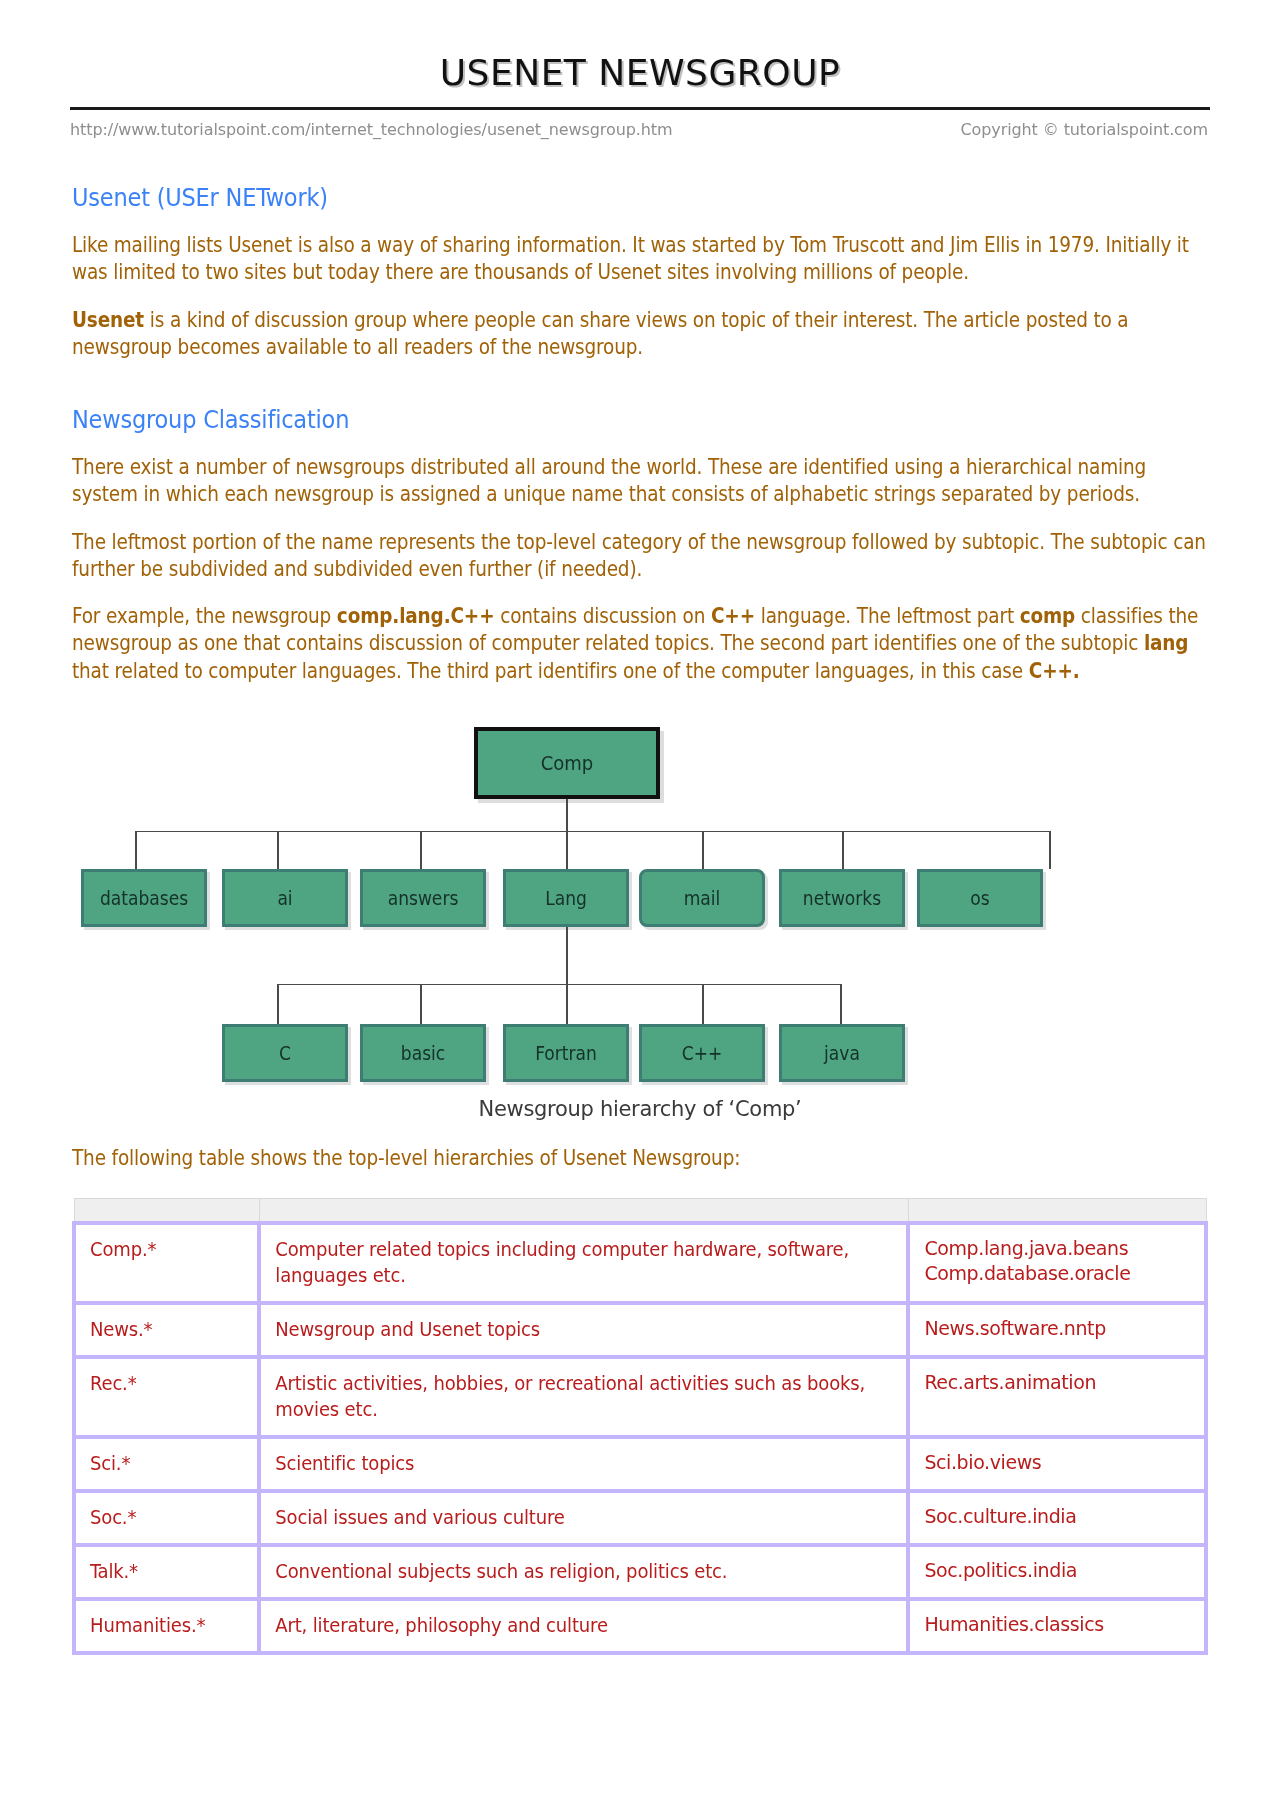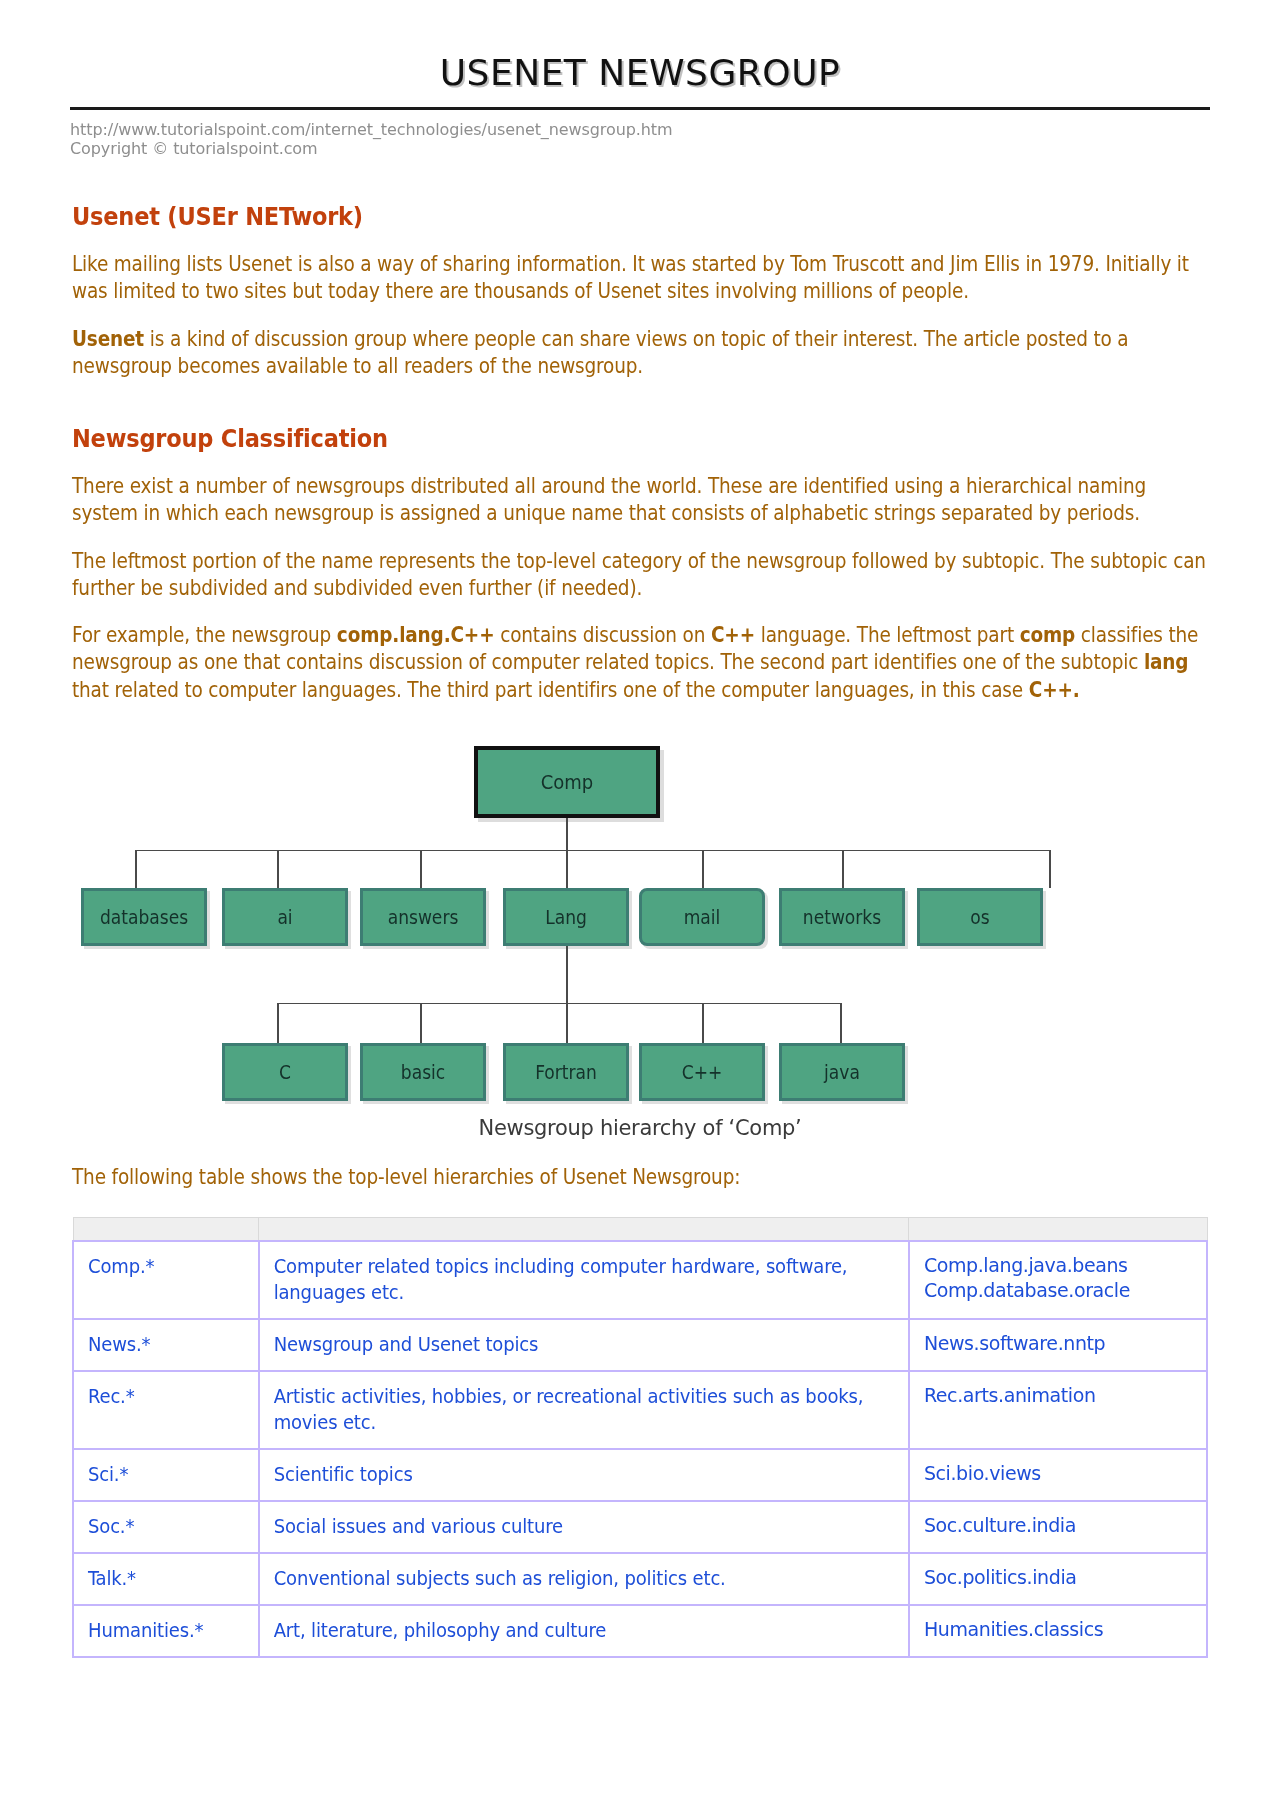"http://www.tutorialspoint.com/internet_t" .header-meta { flex-direction: column -> none }
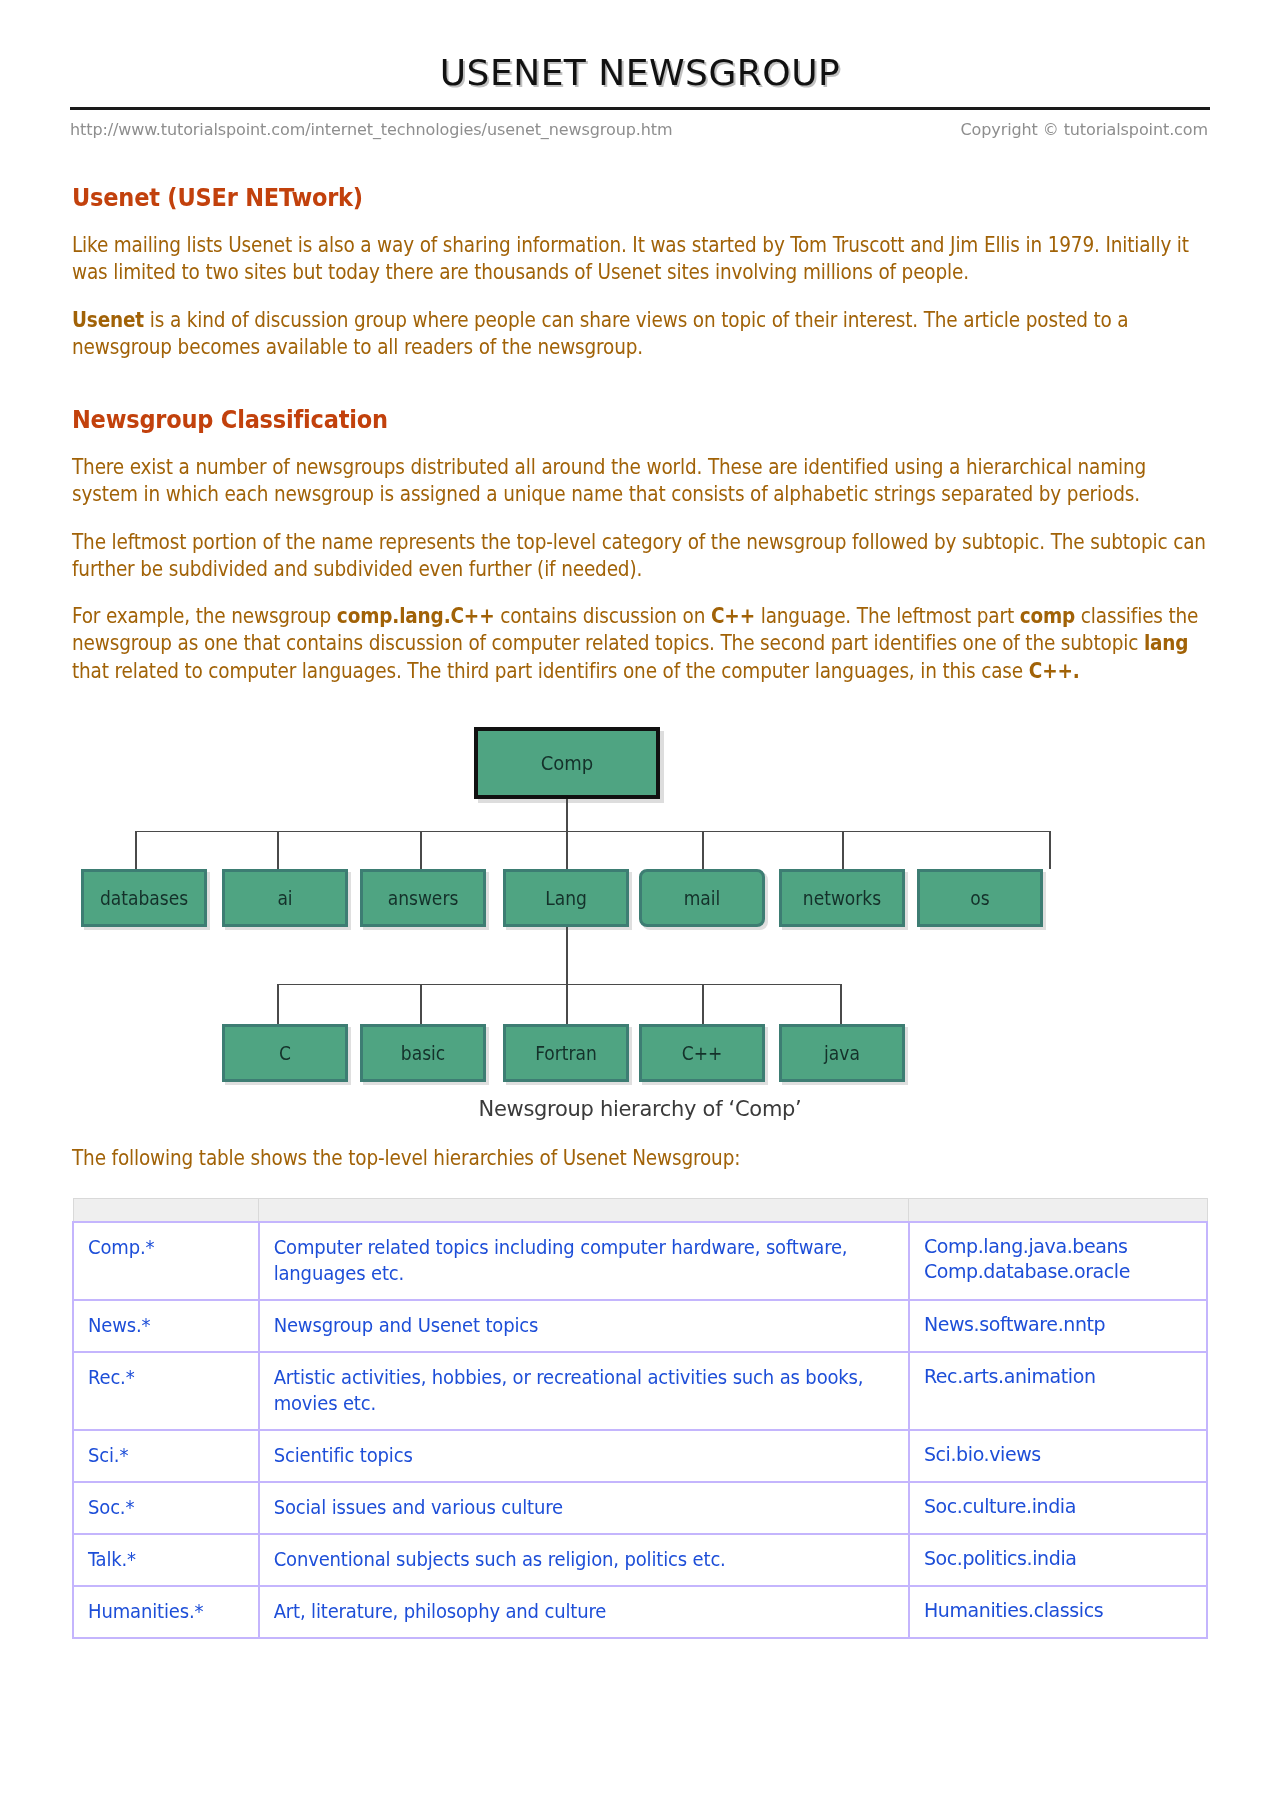"Usenet (USEr NETwork)" h2.sec { color: #c2410c -> #3b82f6; font-weight: bold -> normal }
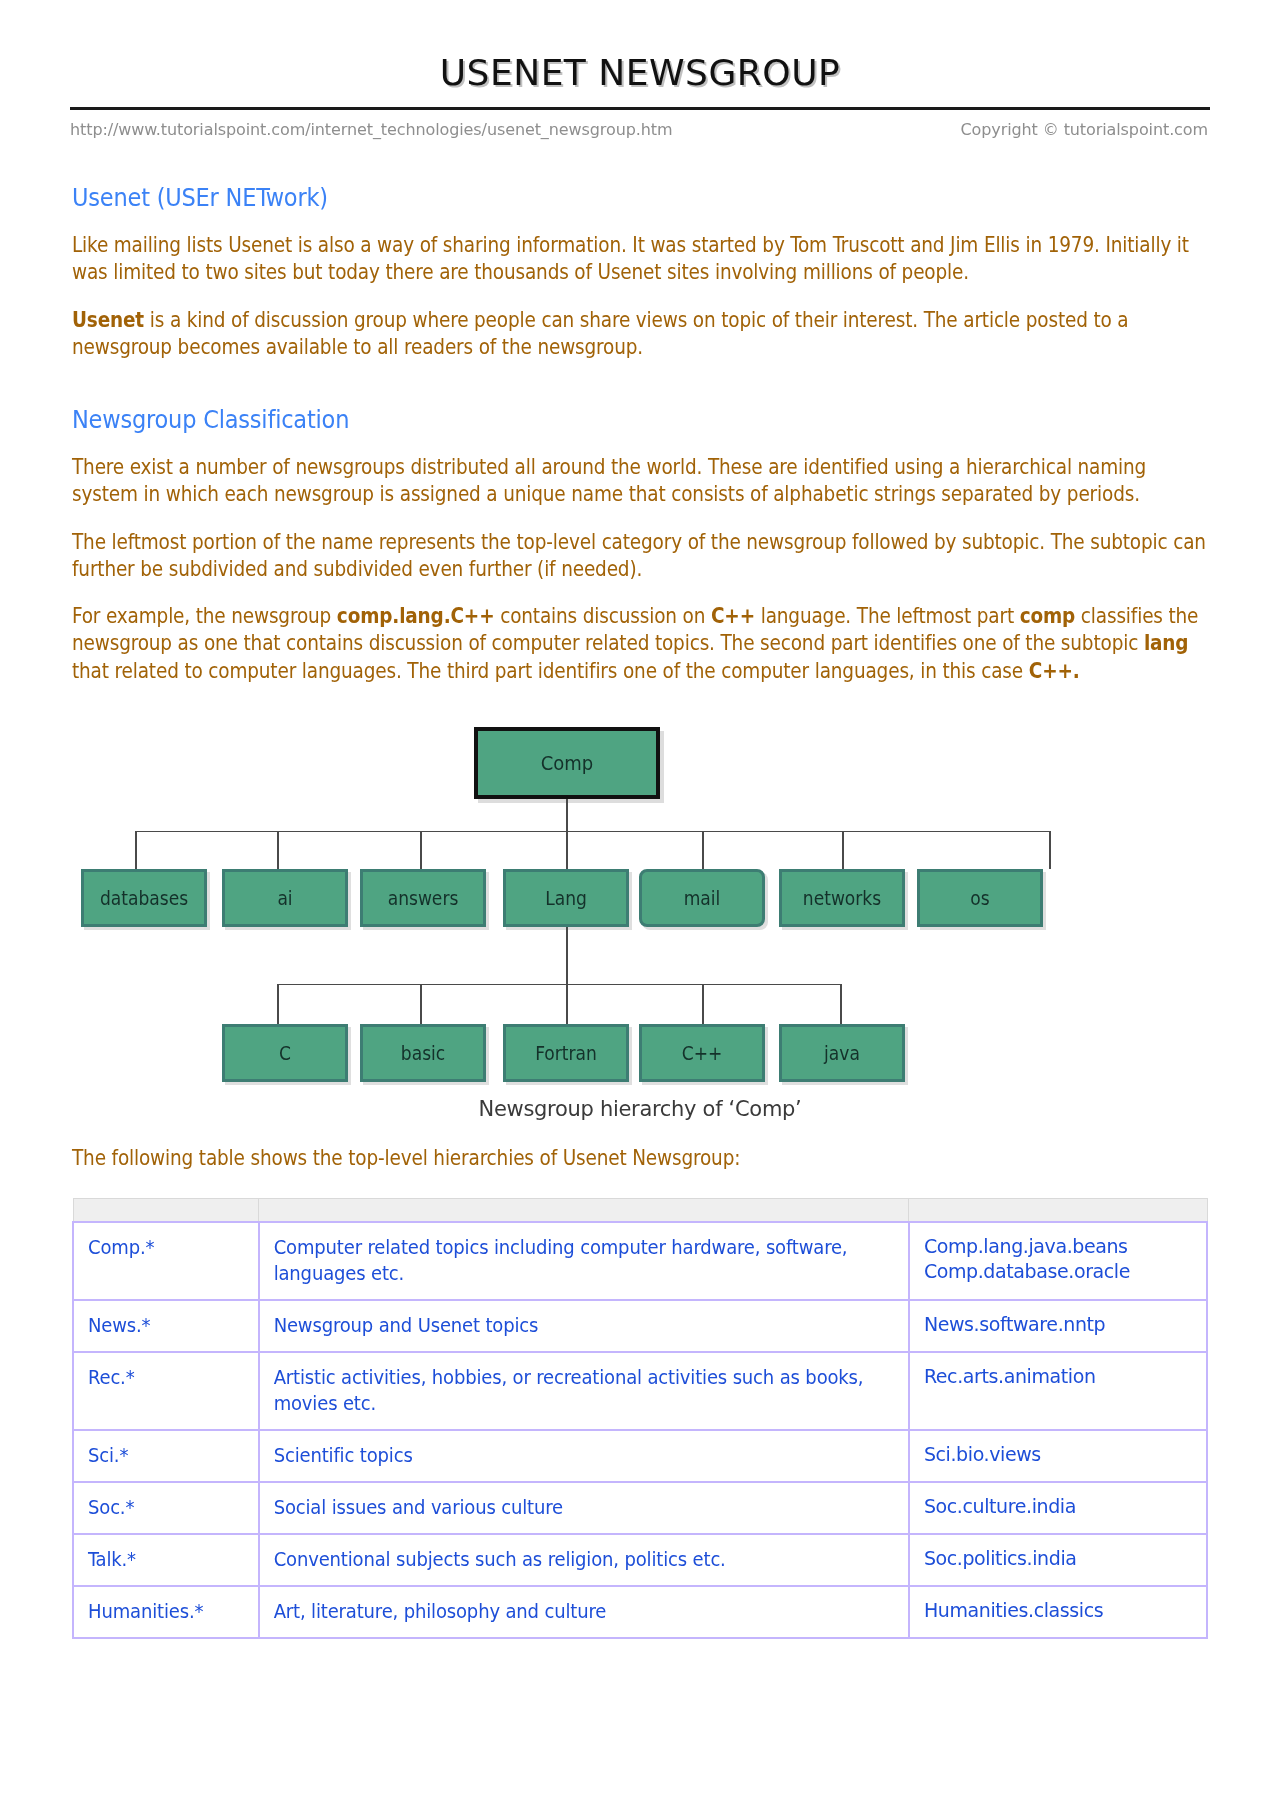"Comp.*" table.hier td { border: 2px solid #c4b5fd -> 4px solid #c4b5fd; color: #1d4ed8 -> #b91c1c }
